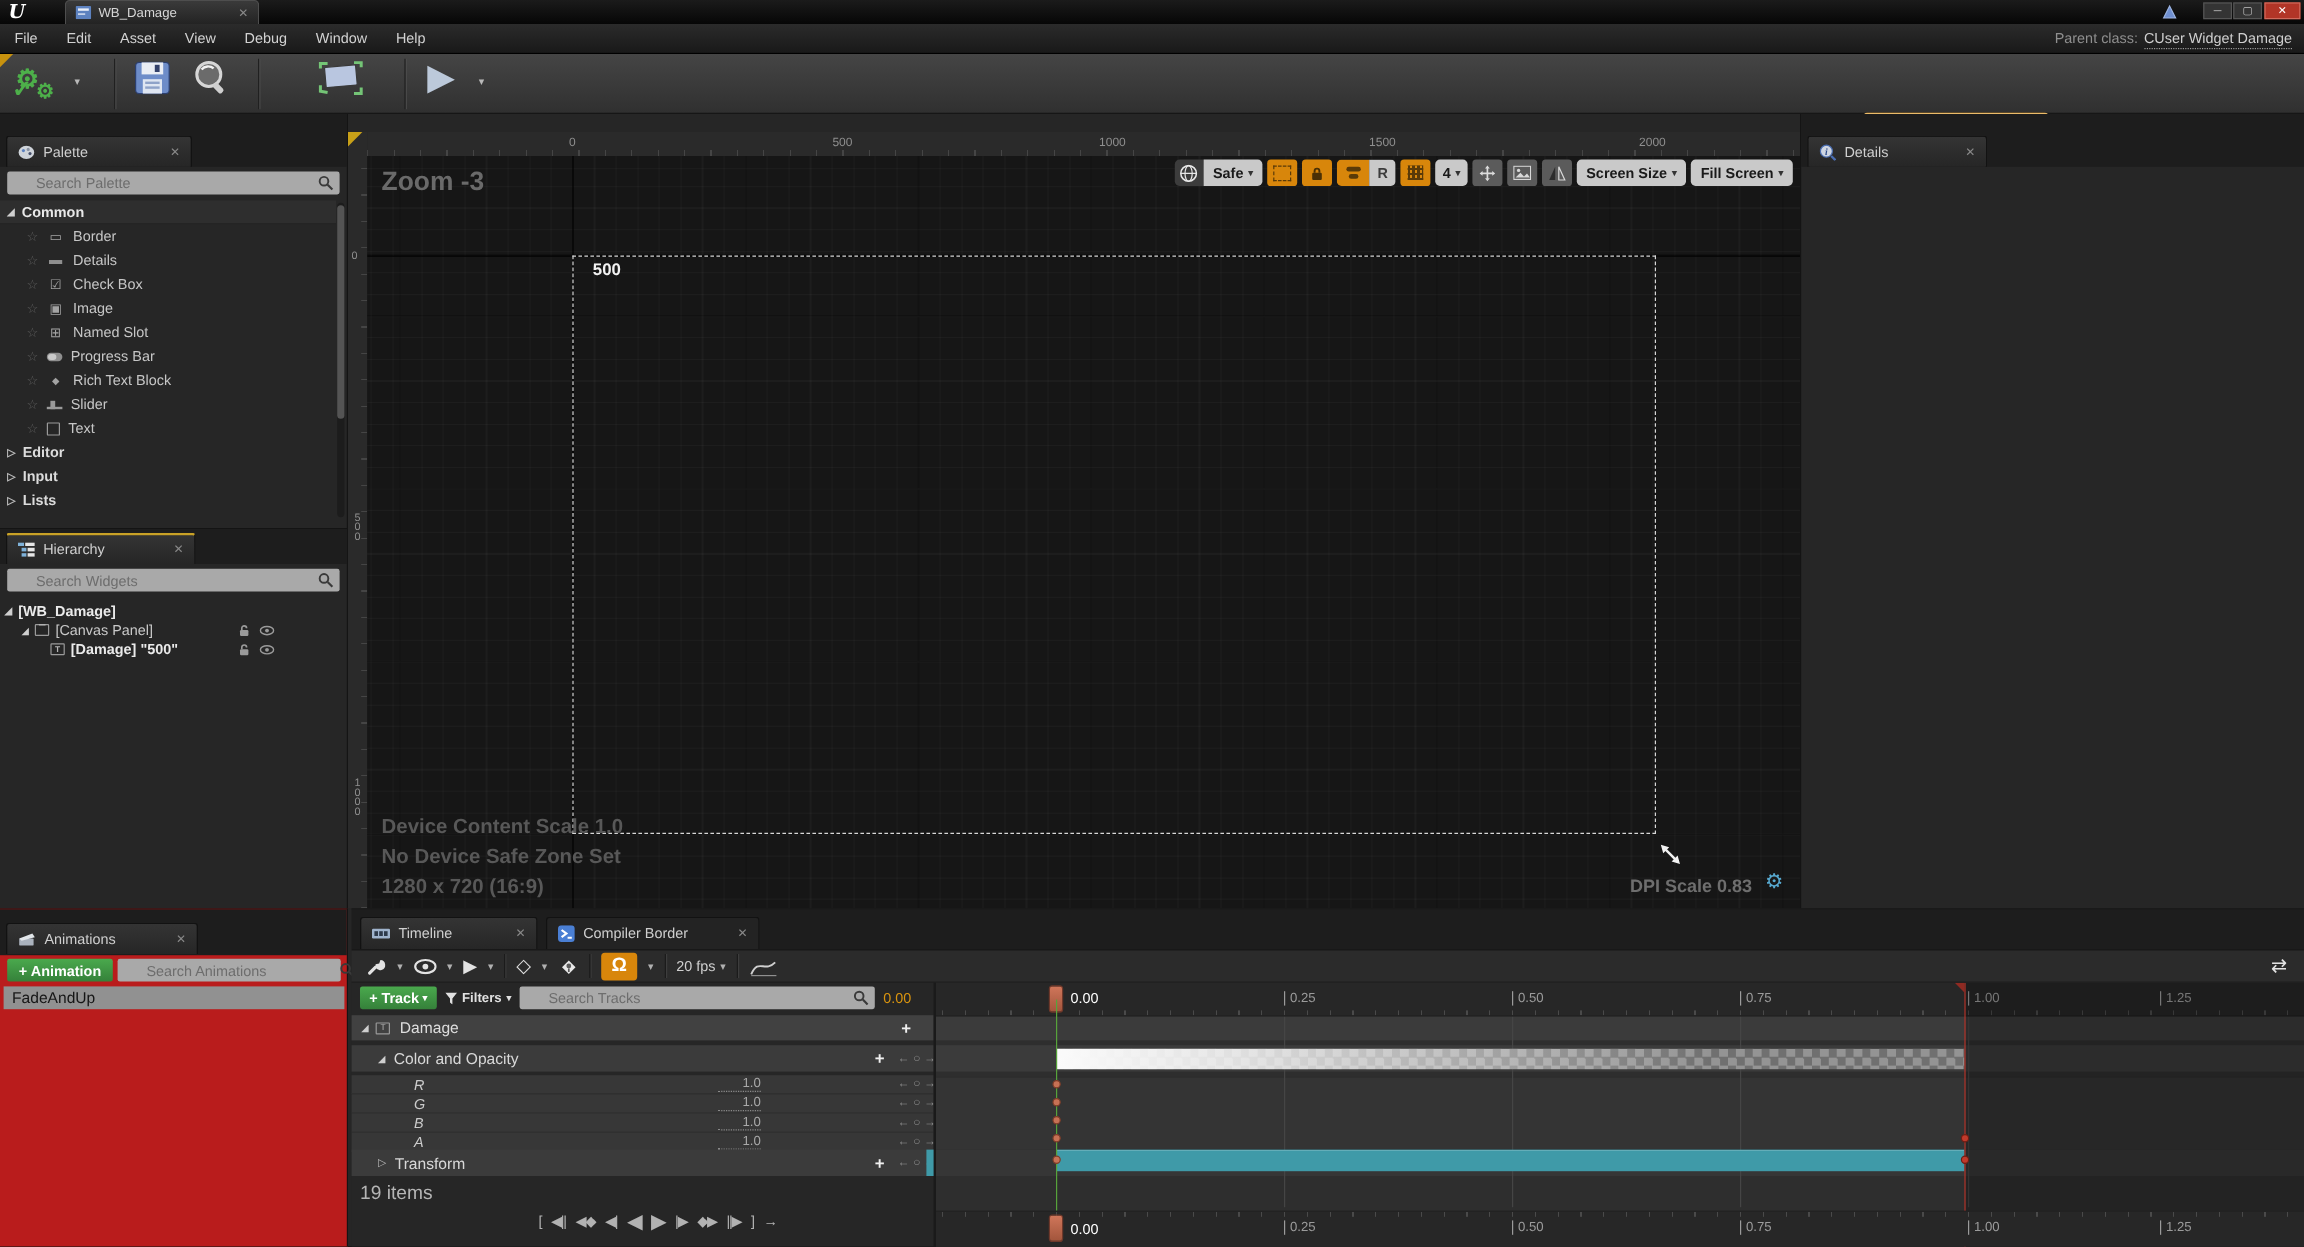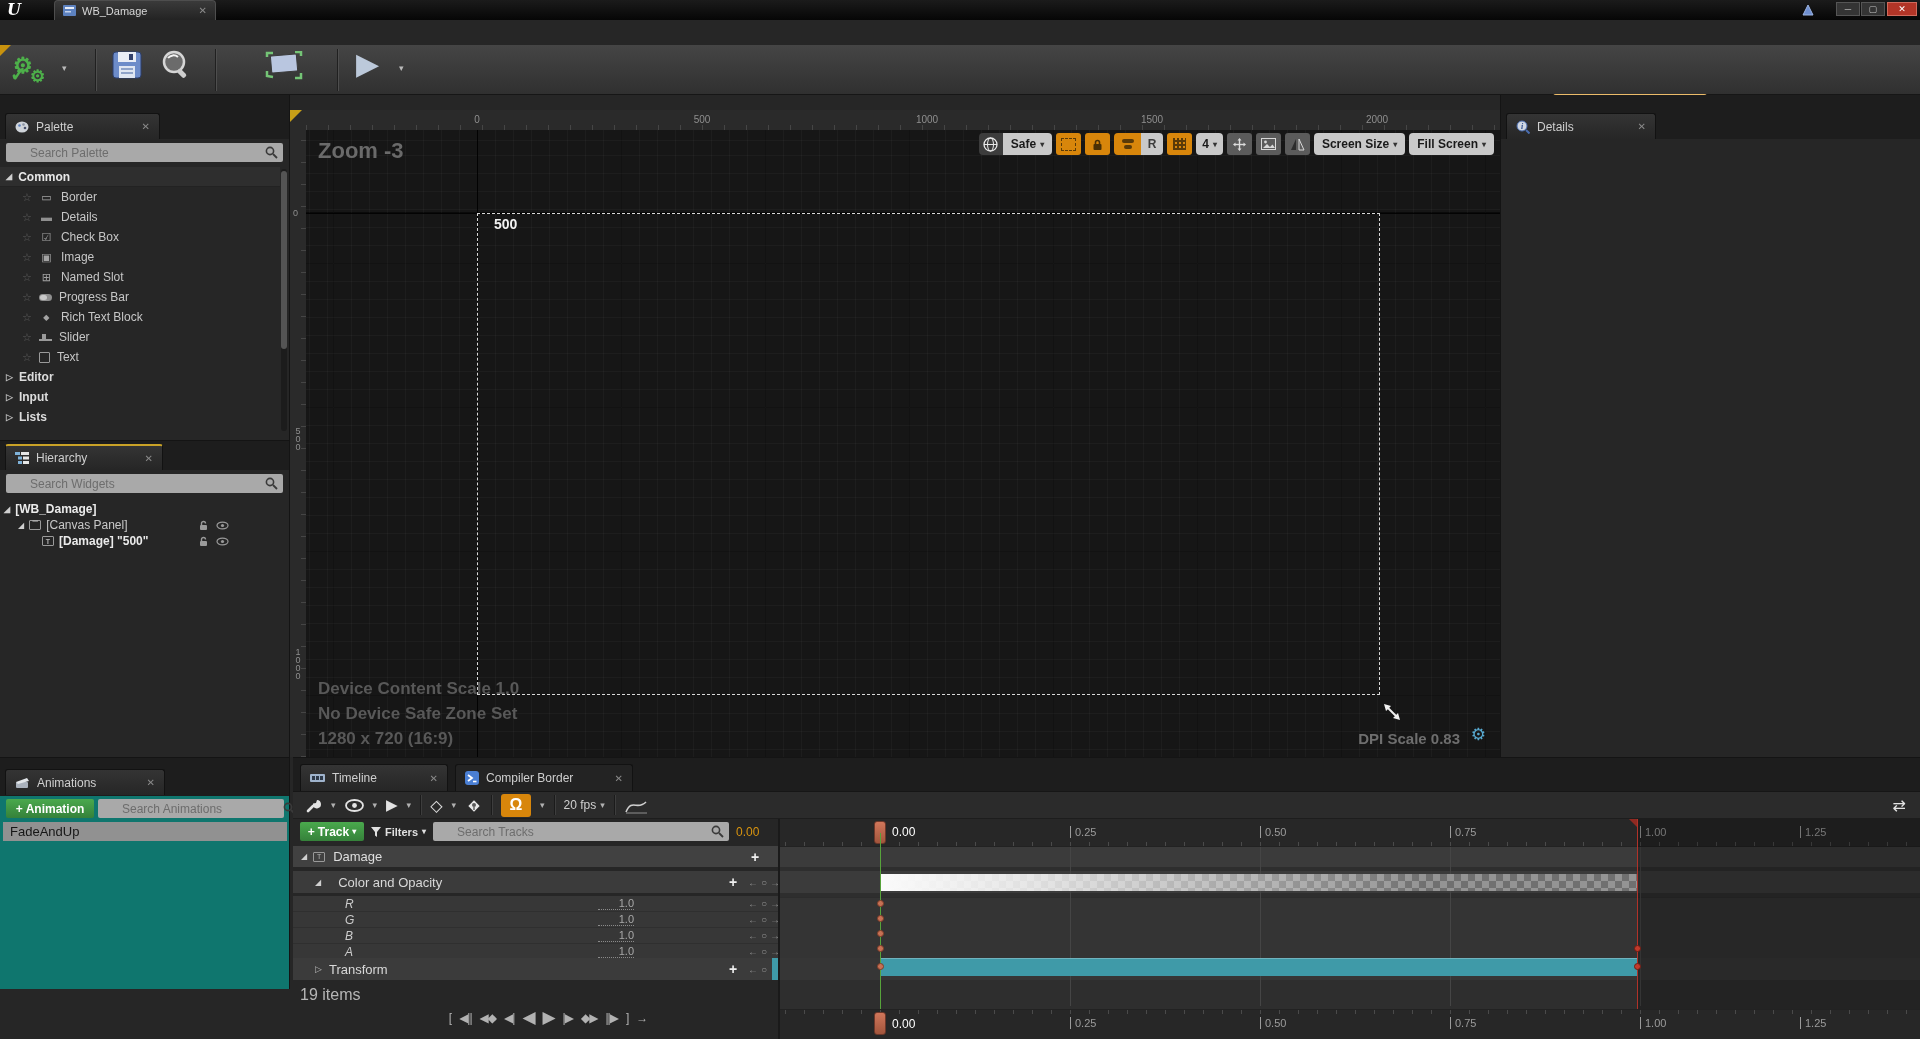"File" div.menubar { html: none -> <div> <div> <span>File</span> <span>Edit</span> <span>Asset</span> <span>View</span> <span>Debug</span> <span>Window</span> <span>Help</span> </div> <div> <span>Parent class:</span><b>CUser Widget Damage</b> </div> </div> }
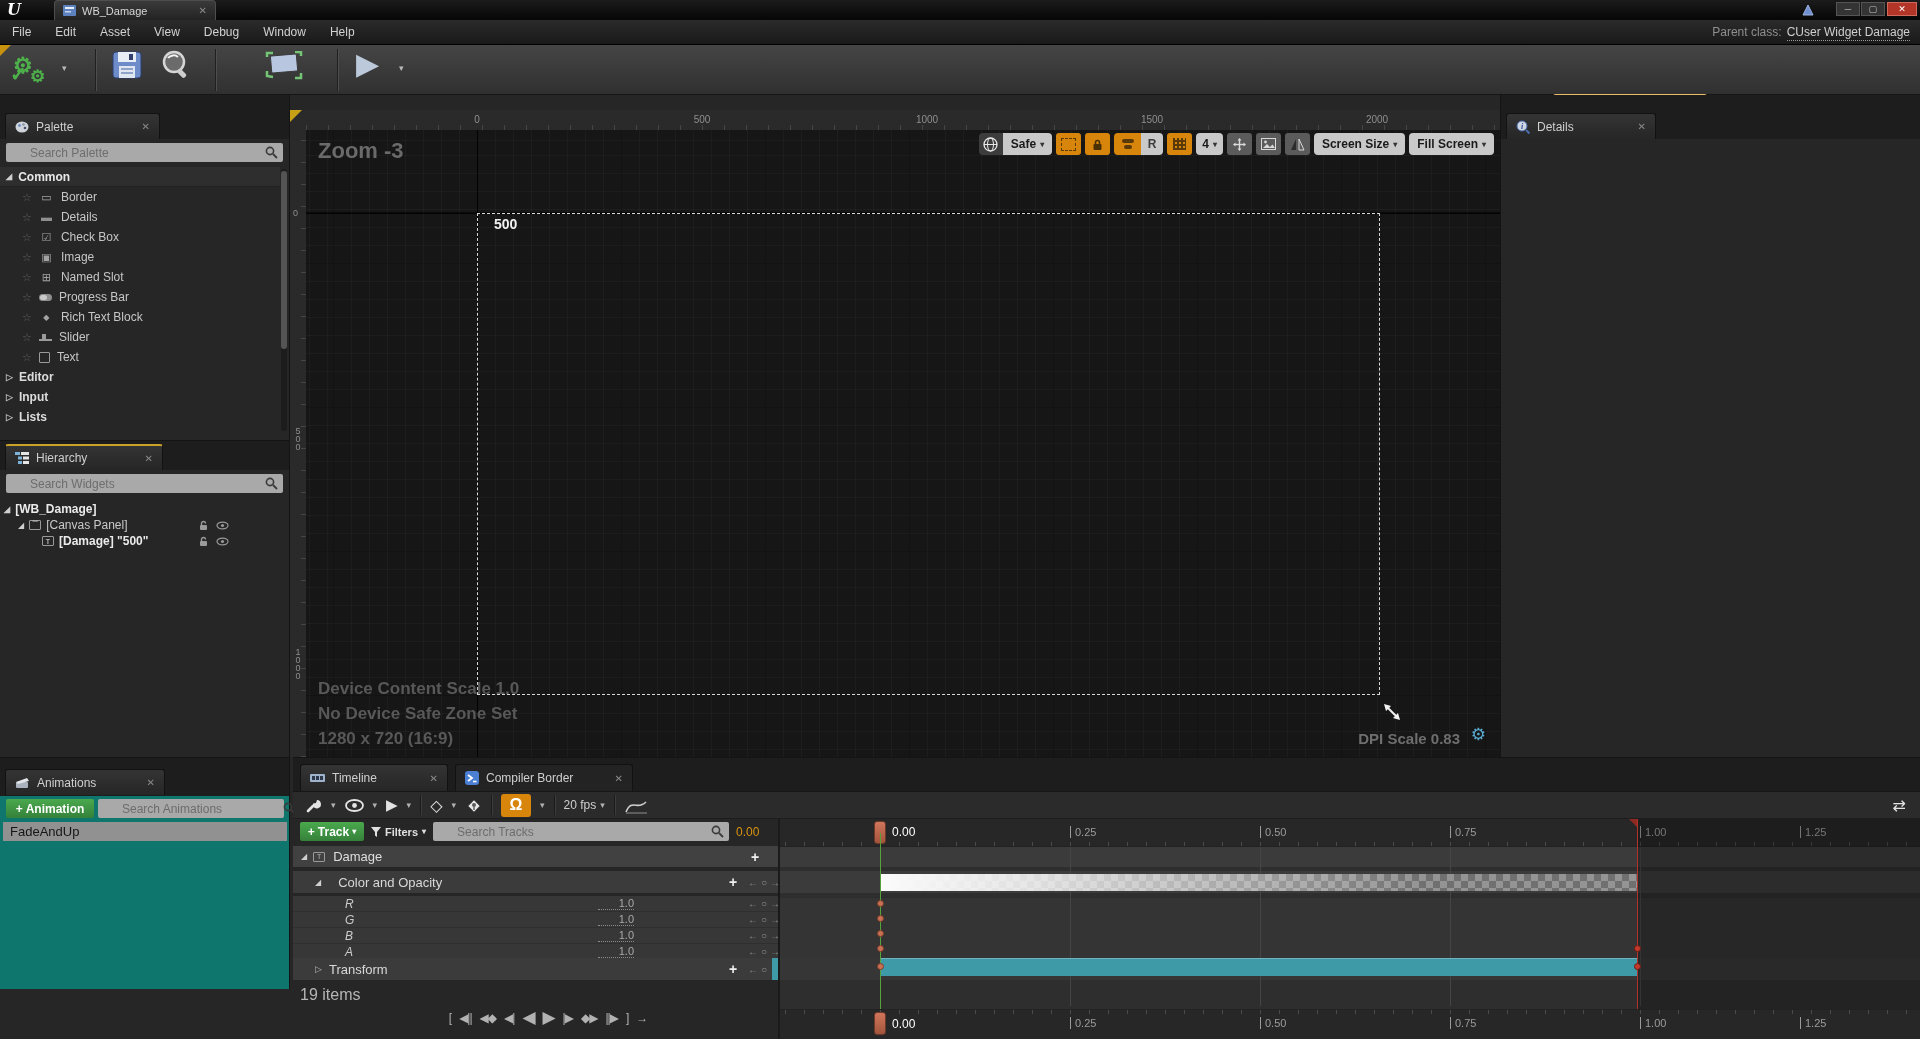"Animations" .anims { background: #0f766e -> #b91c1c; height: 232px -> 282px }
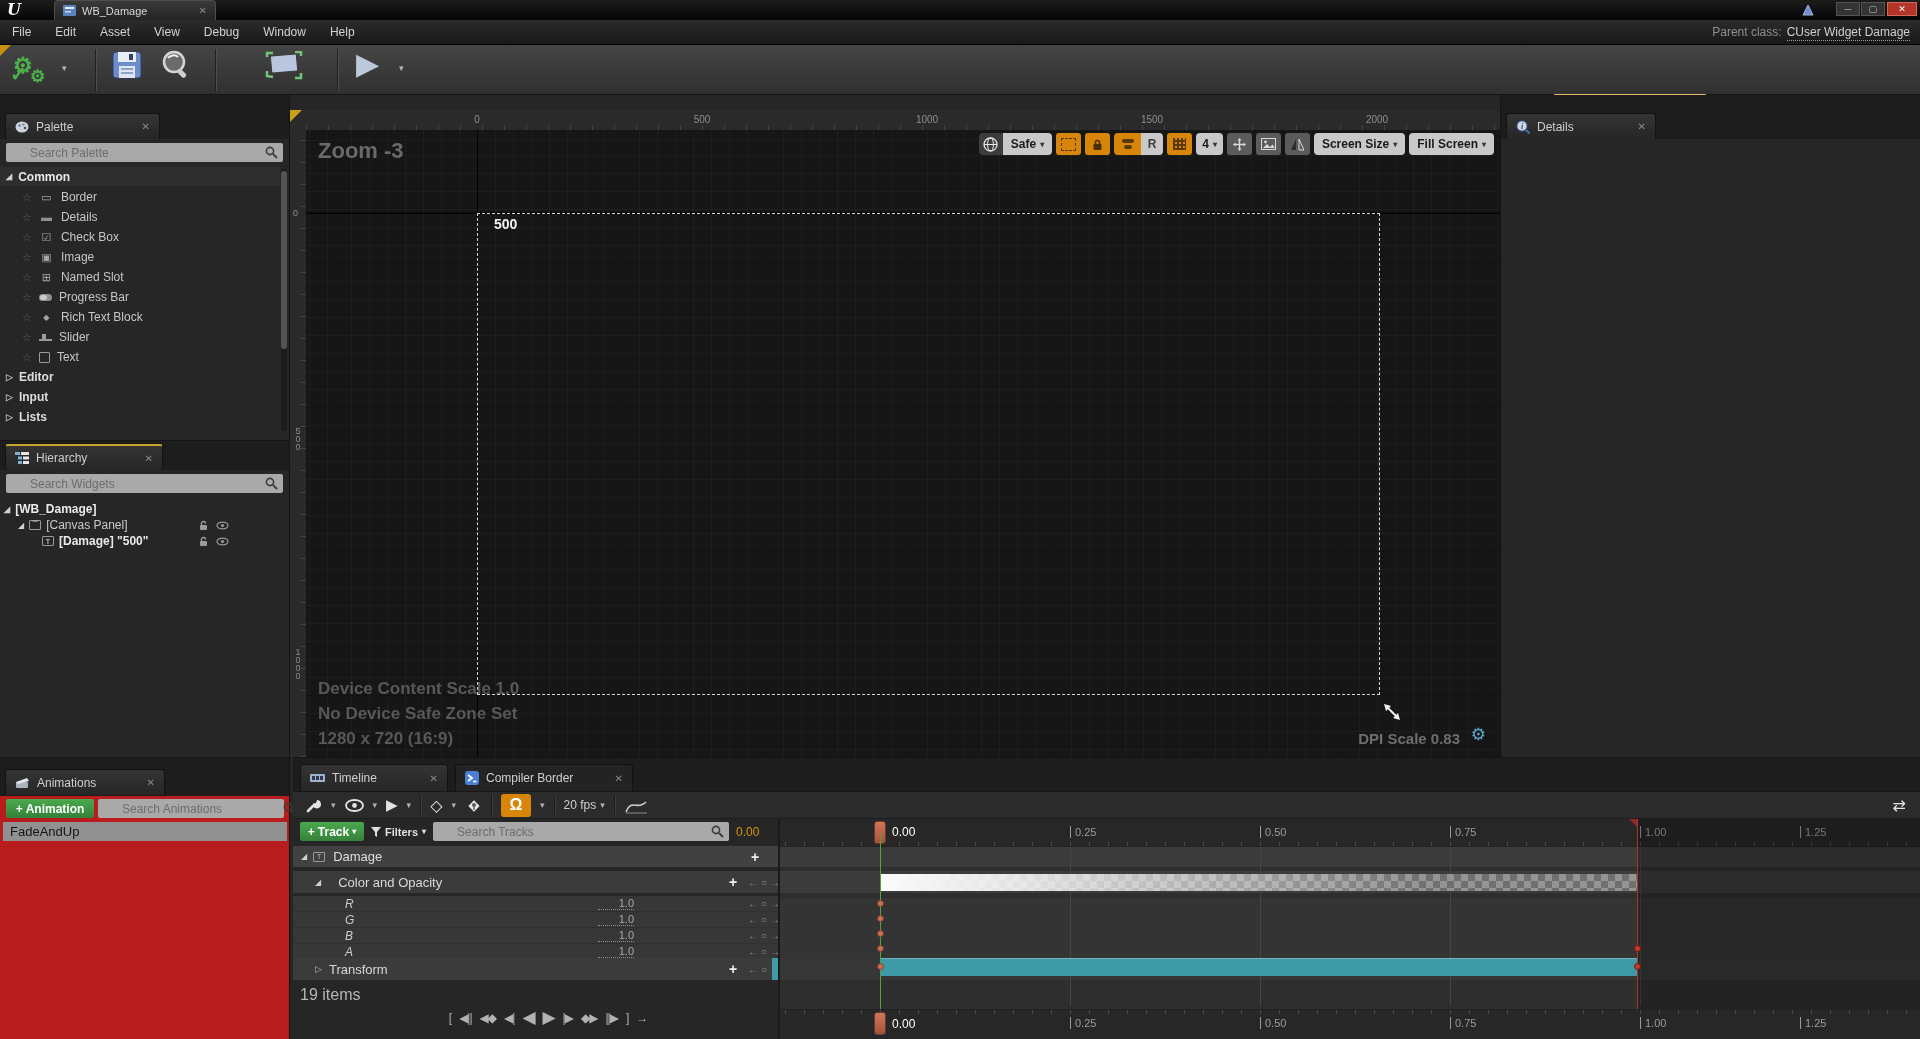"Color and Opacity" span { margin-left: 10px -> none }
